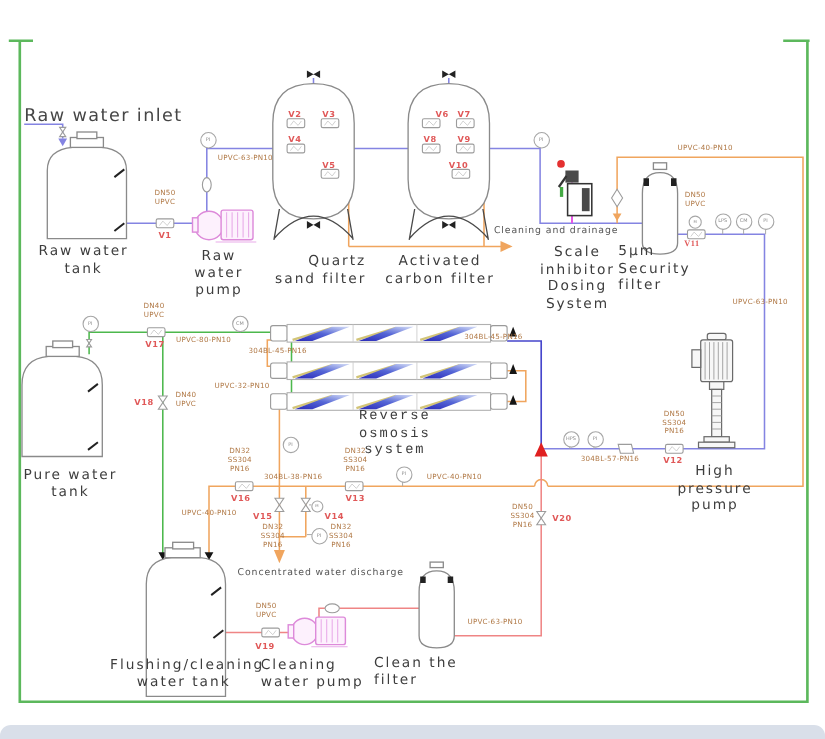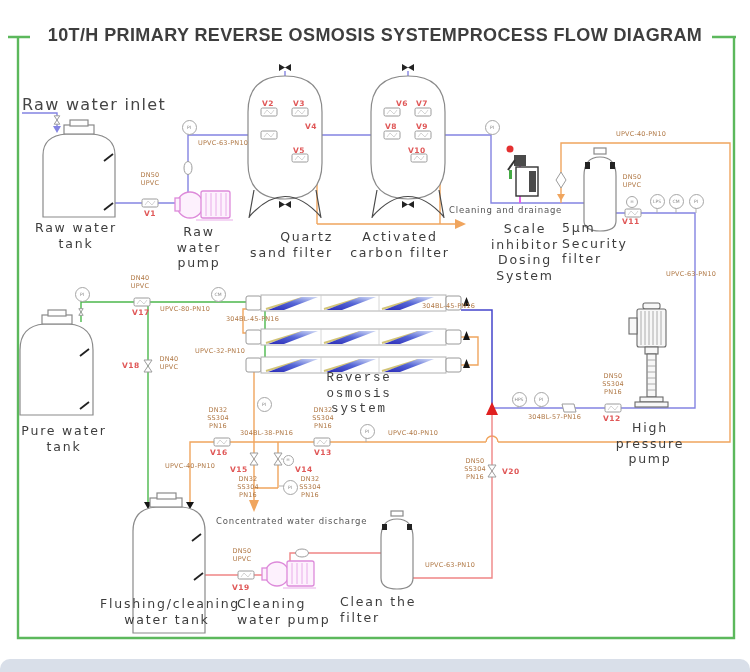"10T/H PRIMARY REVERSE OSMOSIS" div.title { html: <div>10T/H PRIMARY REVERSE OSMOSIS SYSTEMPROCESS FLOW DIAGRAM</div> -> none }
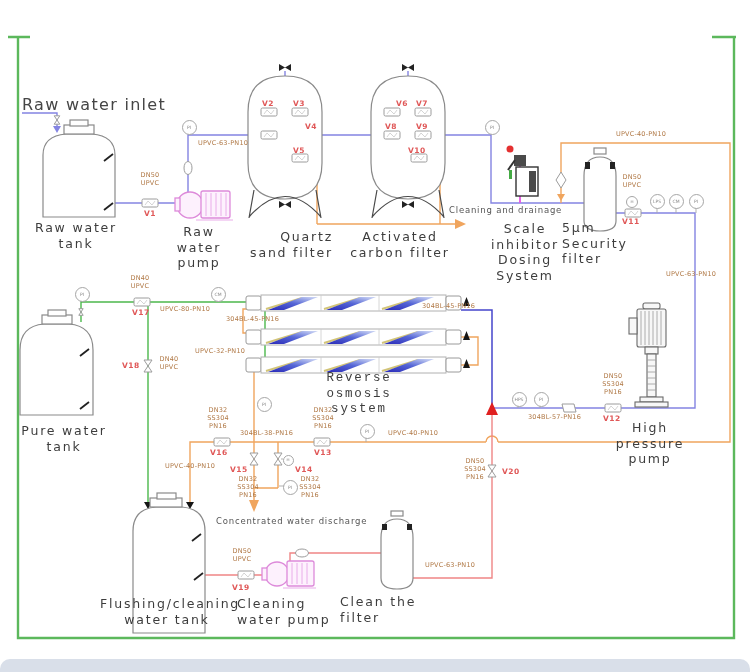"V4" div.lbl { margin-left: 43px -> none }
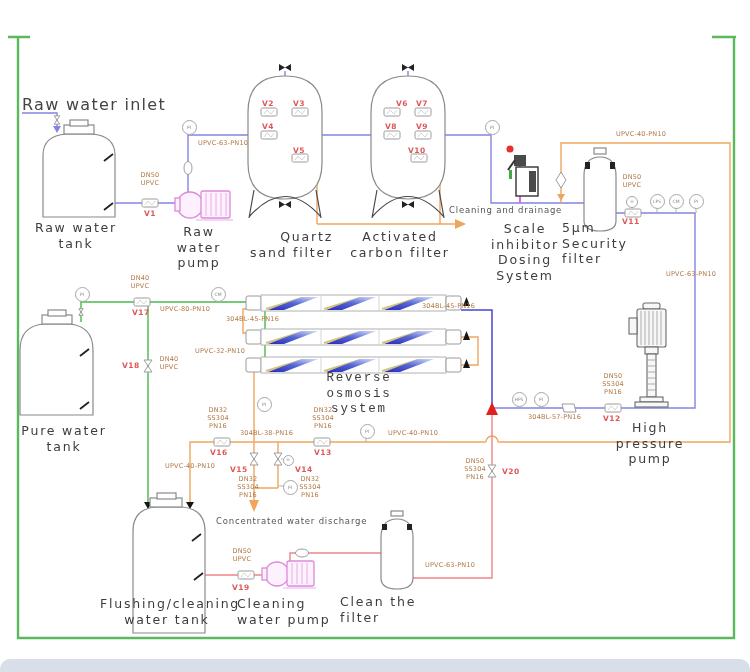"V11" div.lbl { font-family: none -> Liberation Serif, serif }
